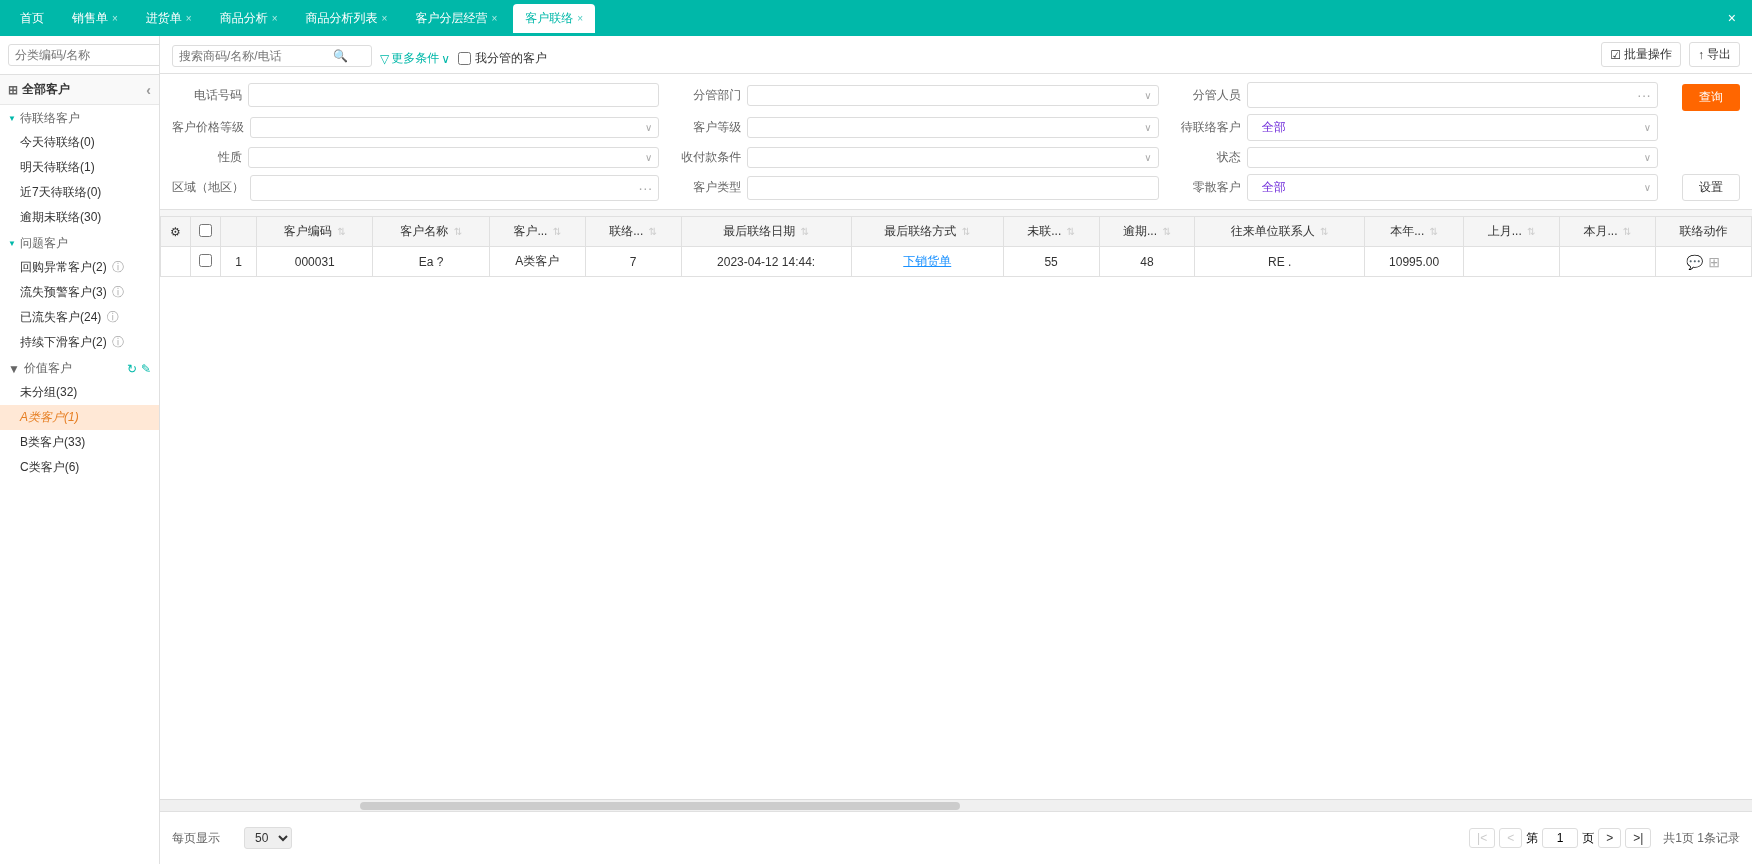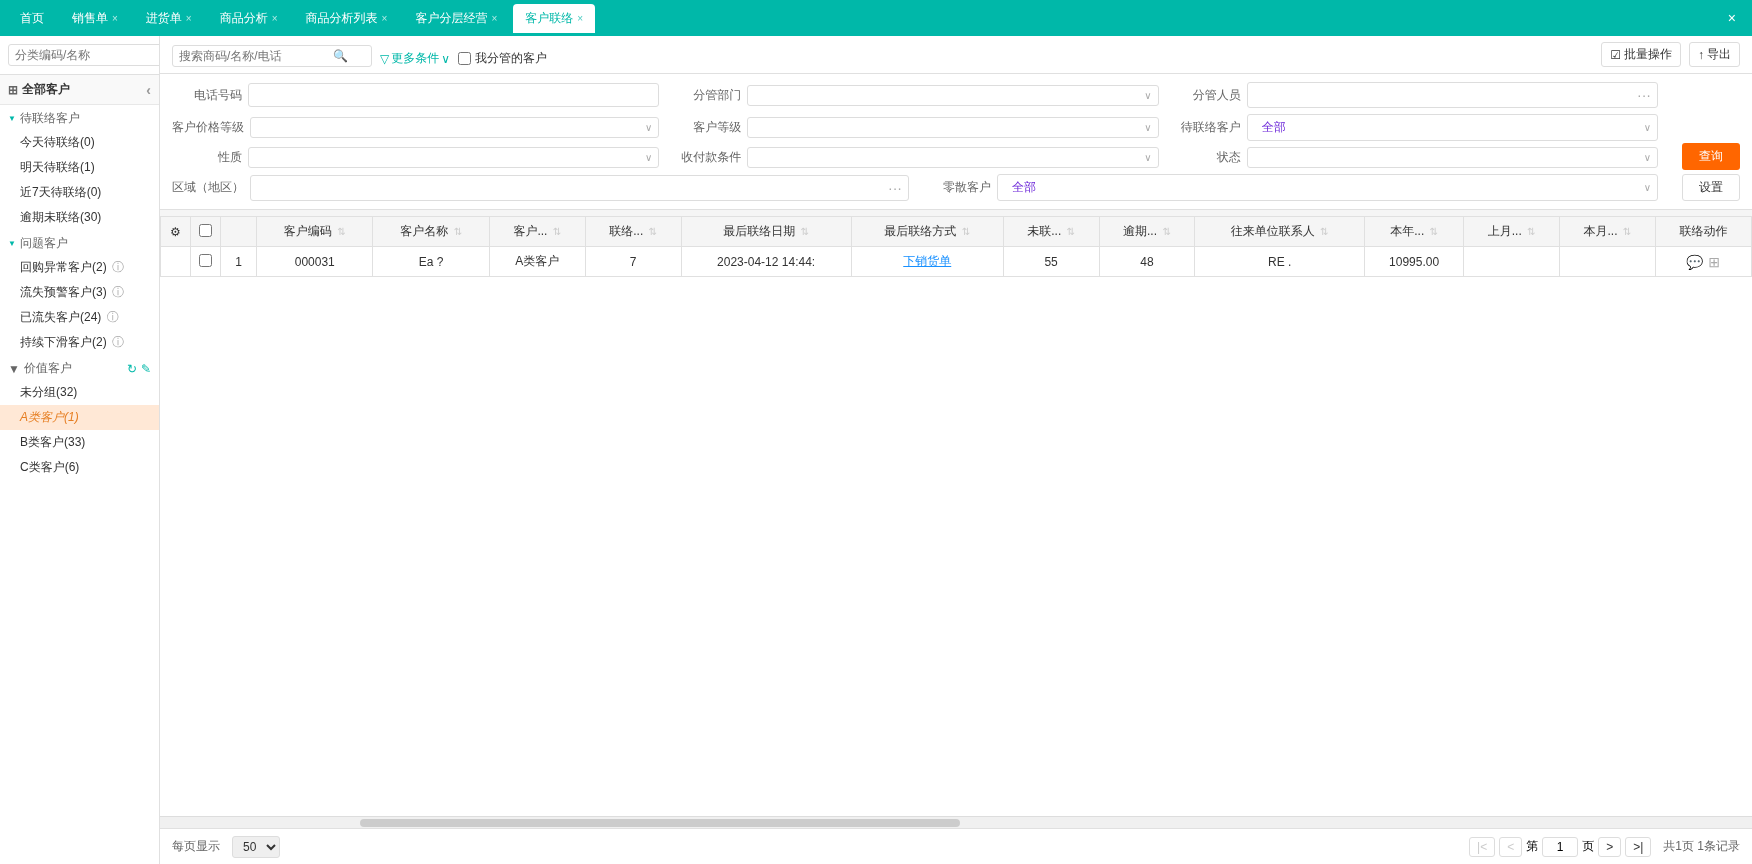"查询" div.filter-actions { justify-content: flex-end -> space-between }
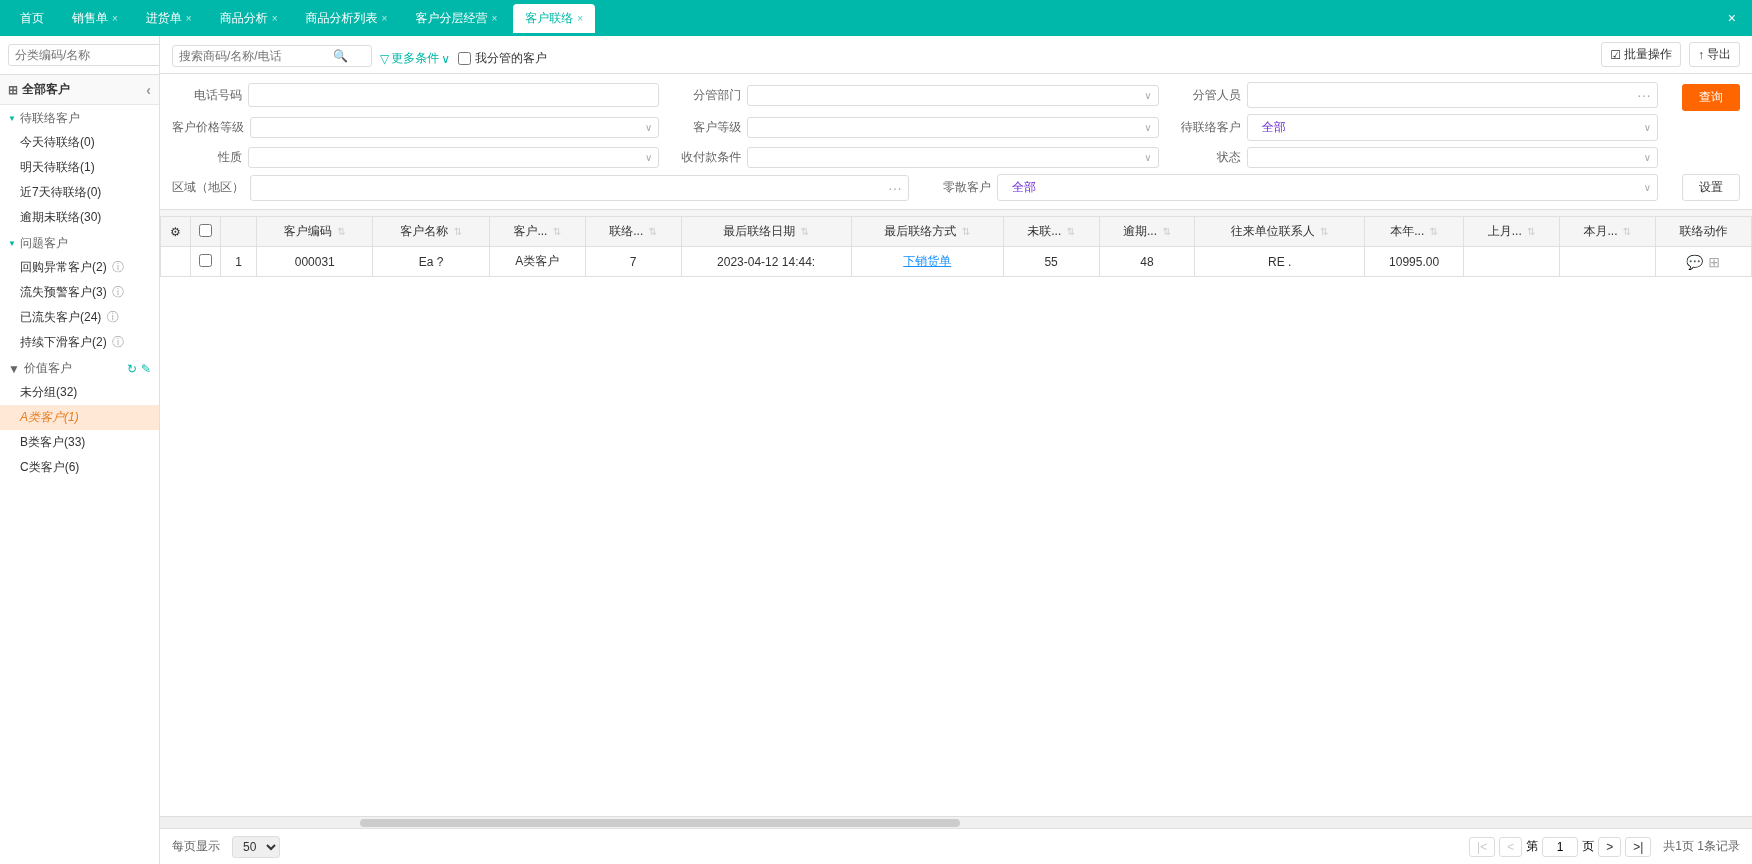"客户类型" div.filter-cell { html: none -> <div> <span>客户类型</span> <input> </div> }
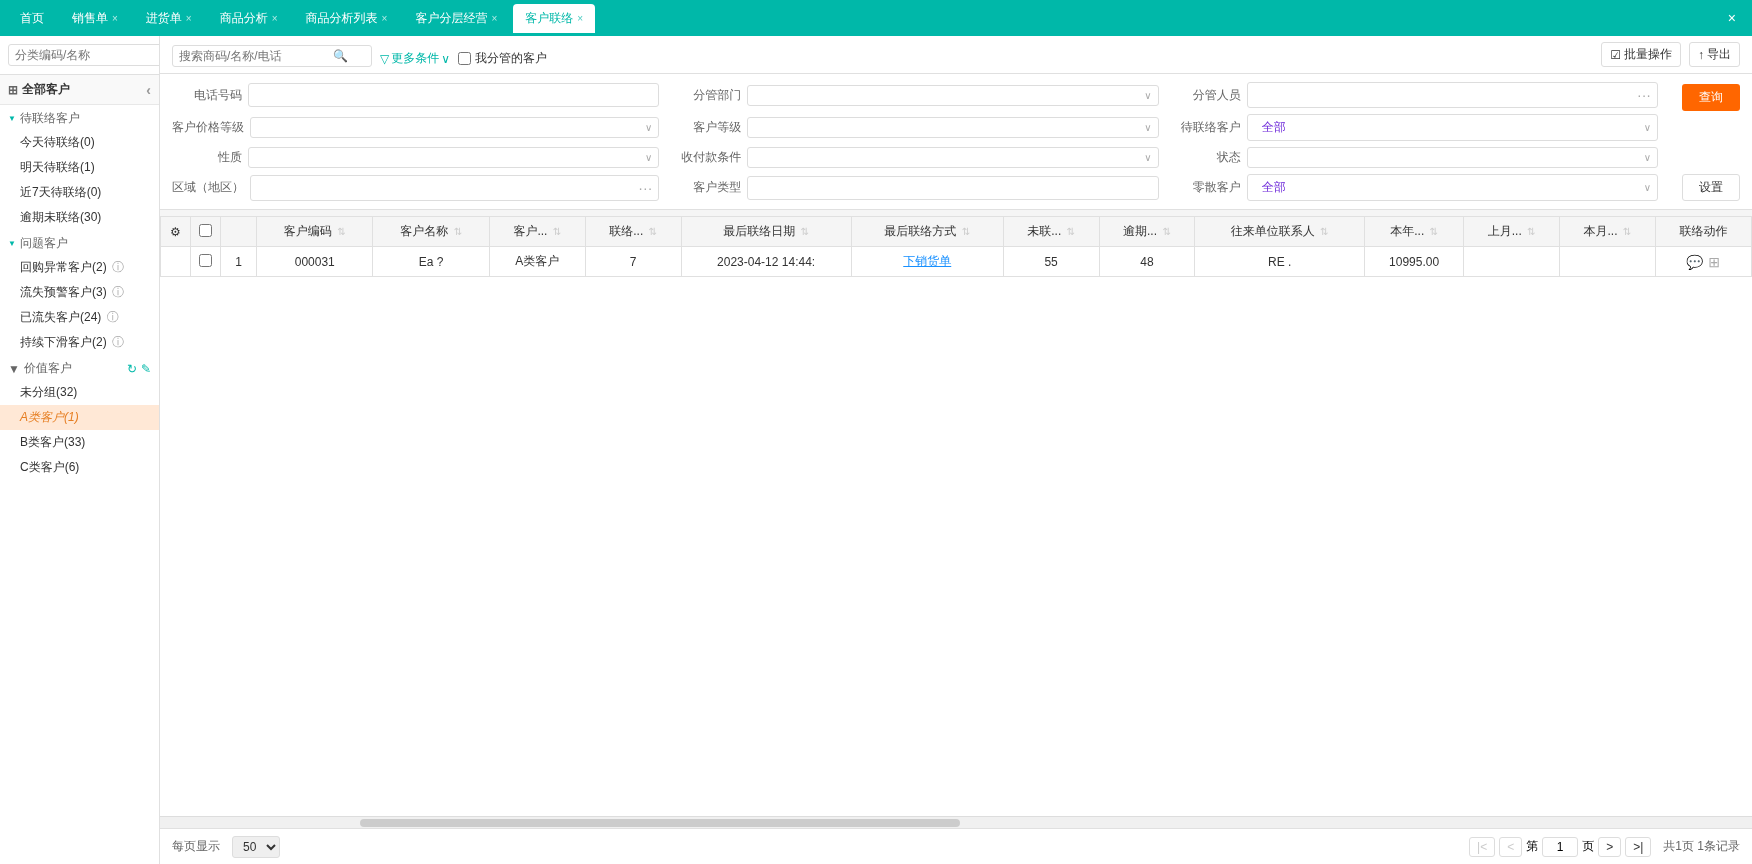"每页显示" .bottom-bar { gap: 12px -> 24px; height: 36px -> 53px }
